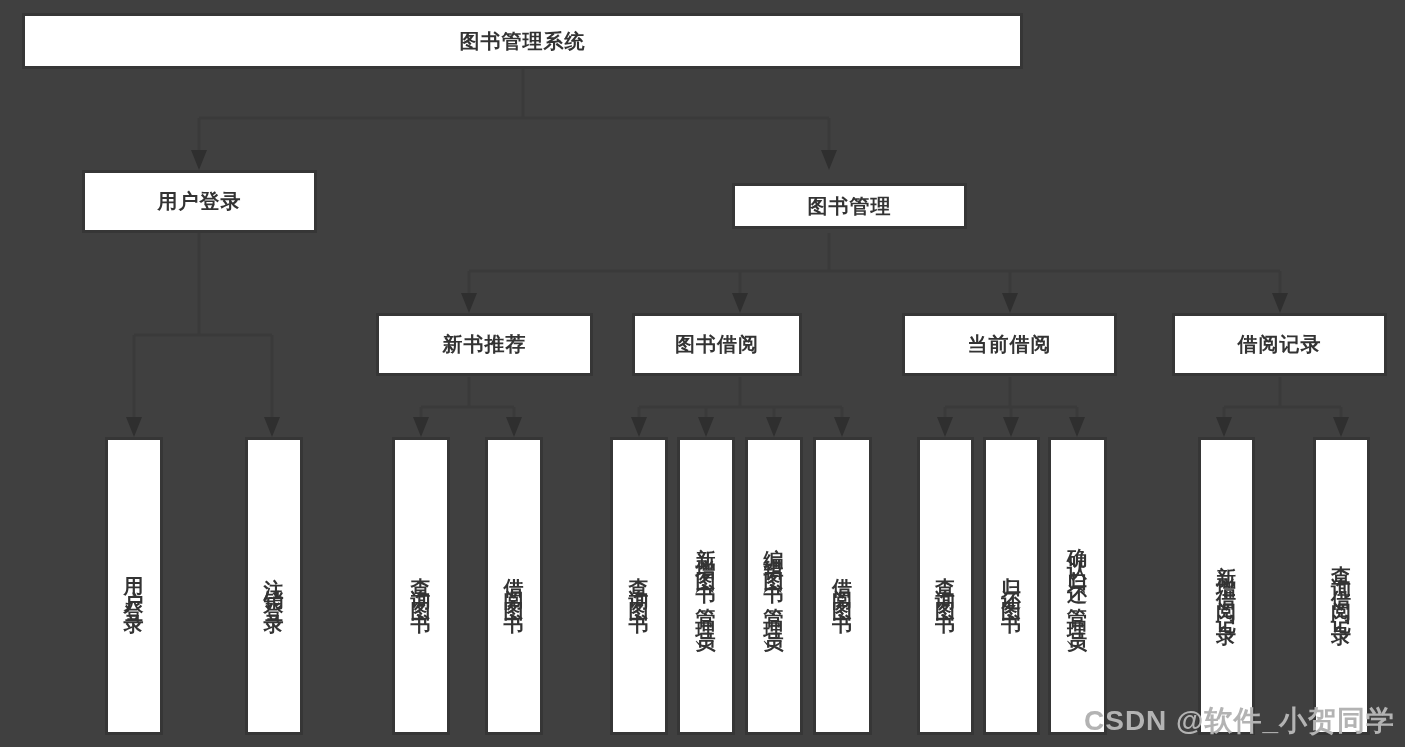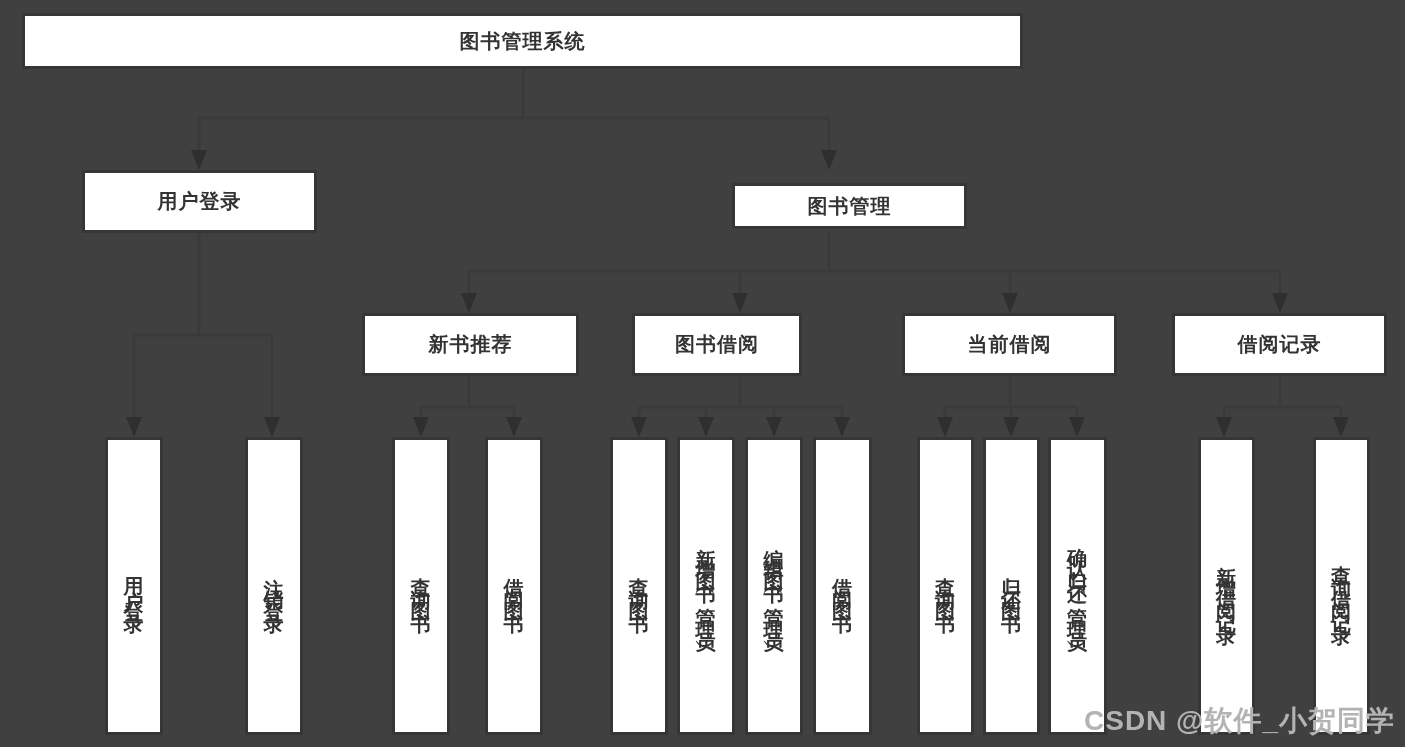"新书推荐" div.node { left: 362px -> 376px }
